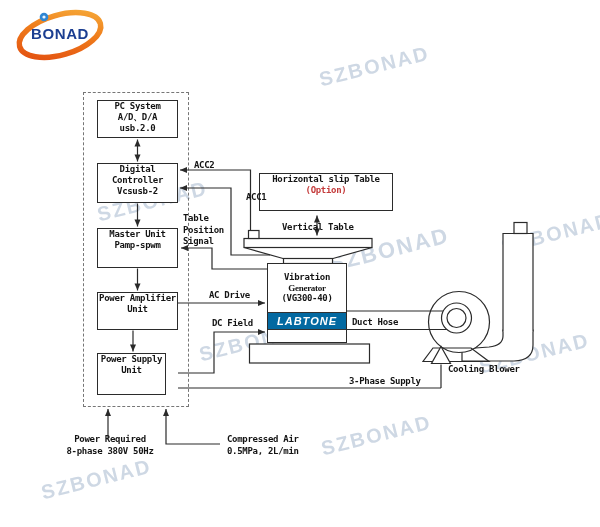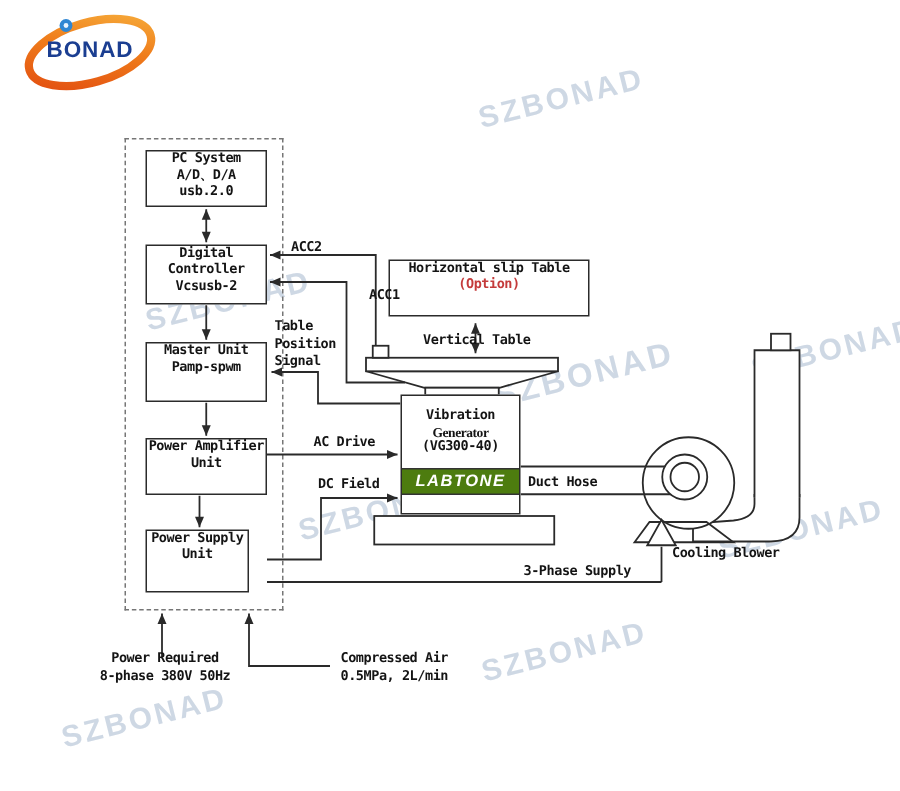"LABTONE" .gen-band { background: #4d7c0f -> #0369a1 }
